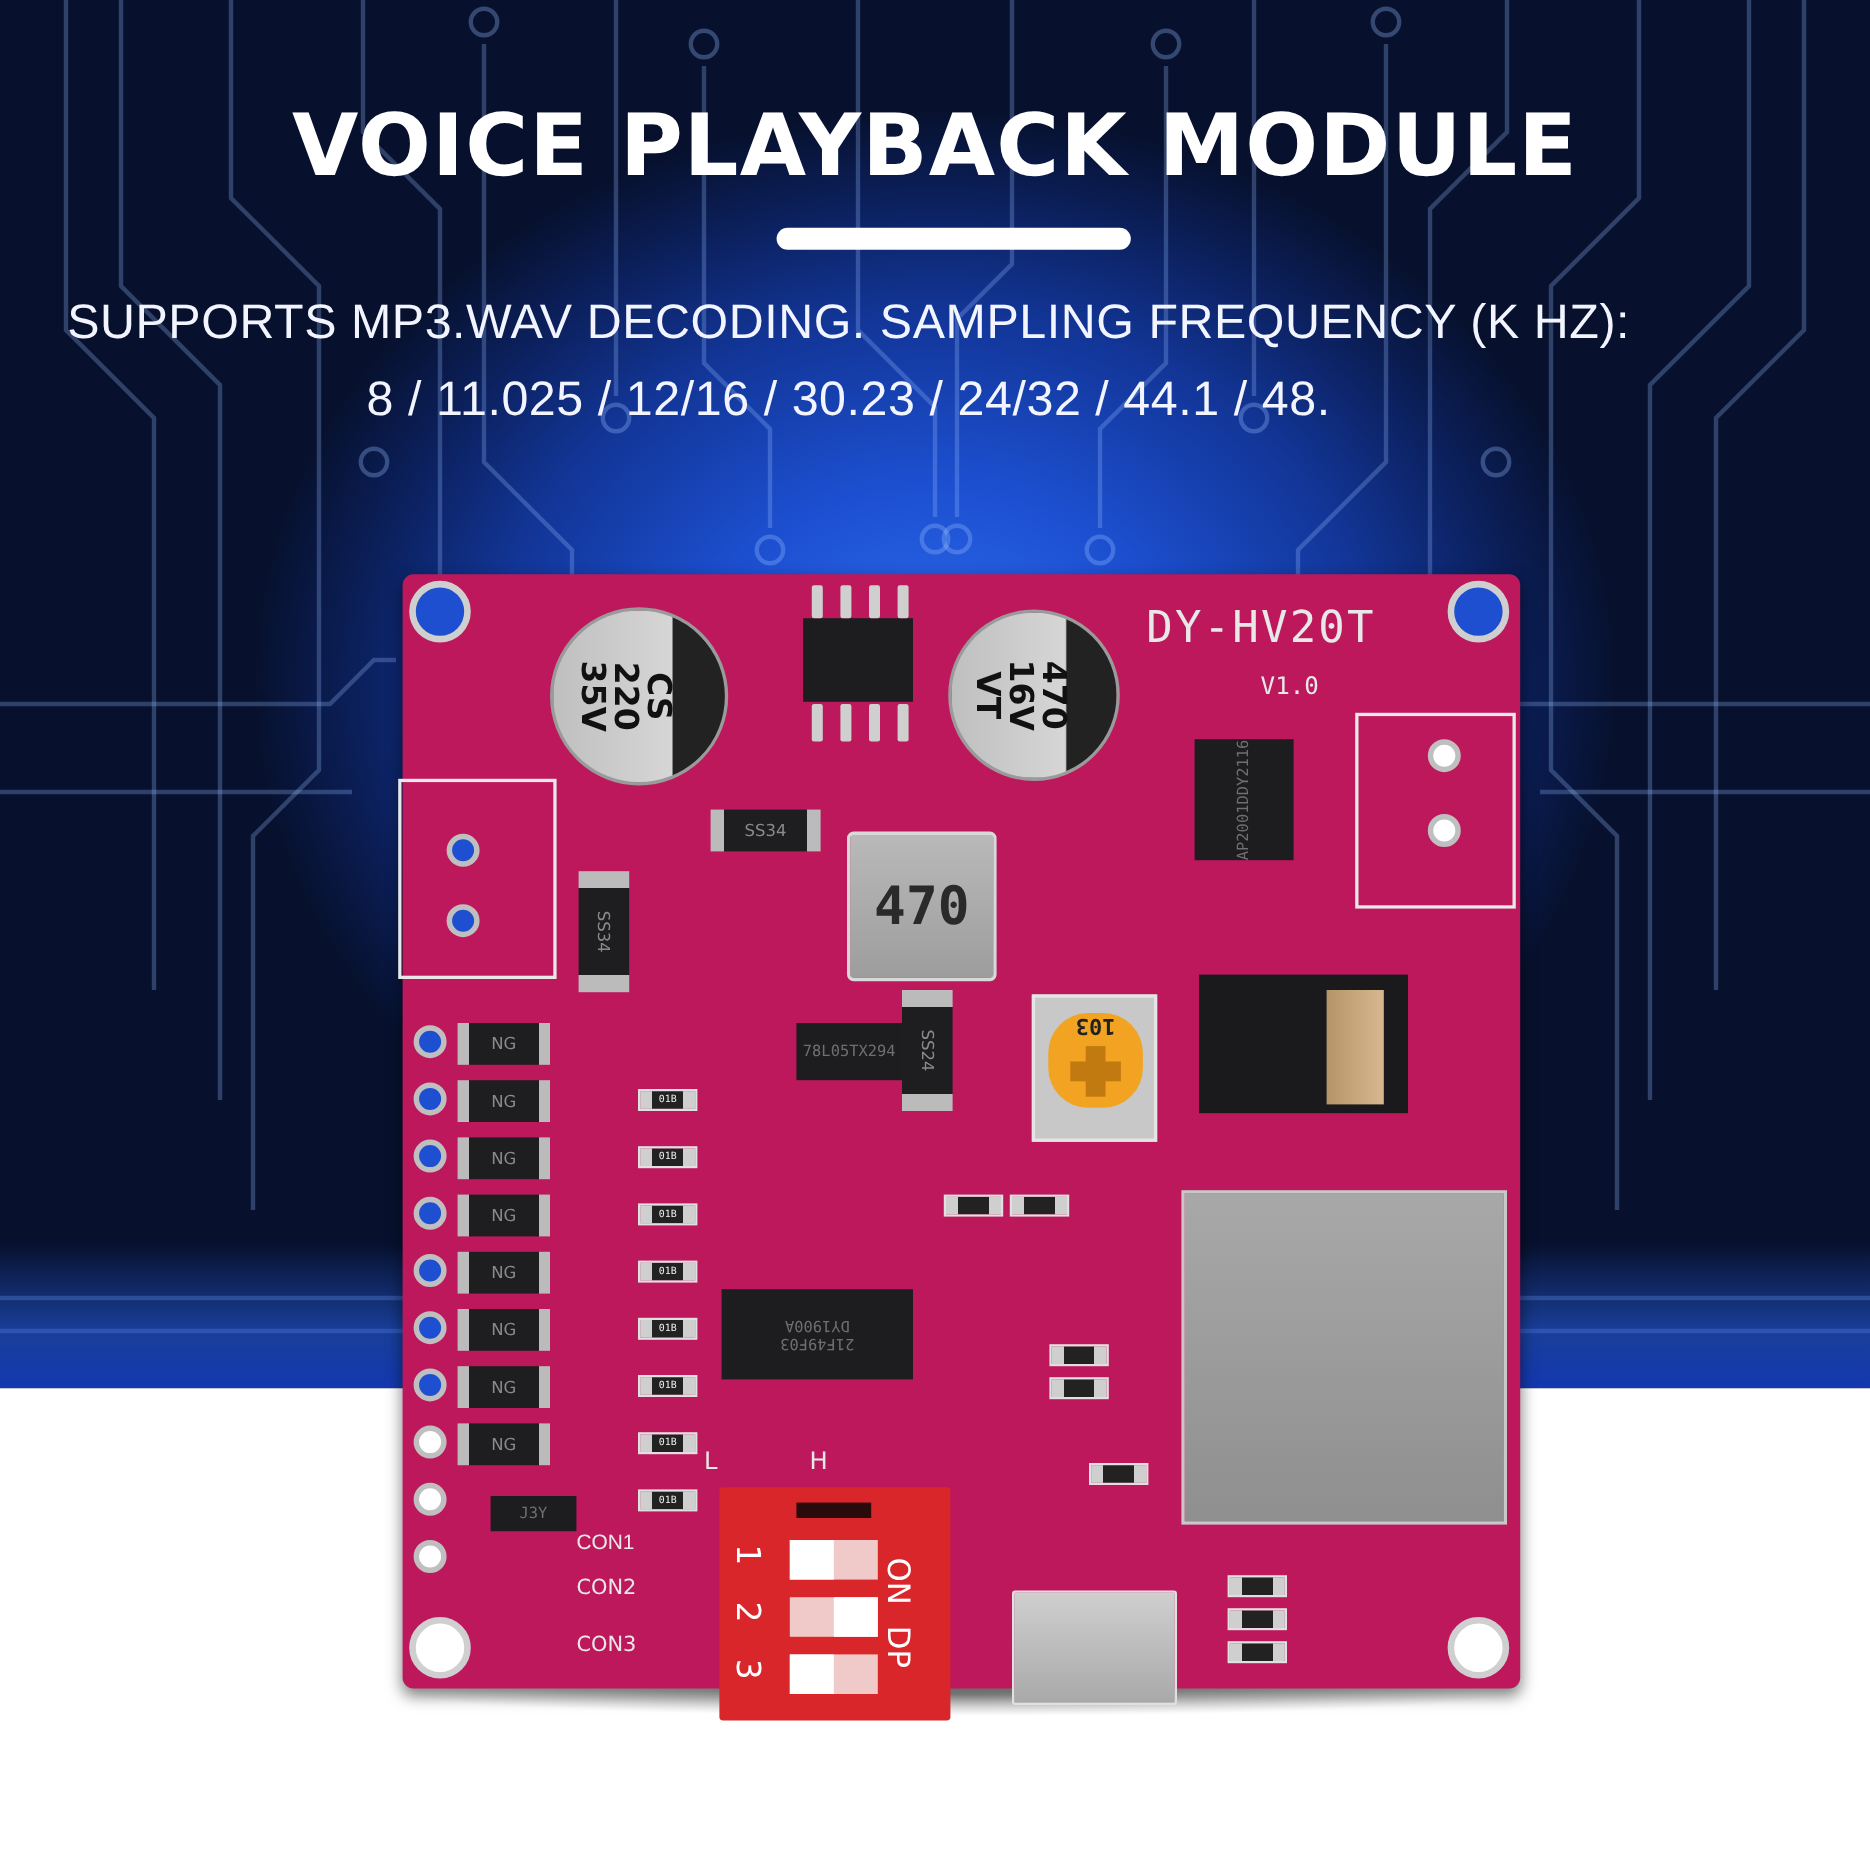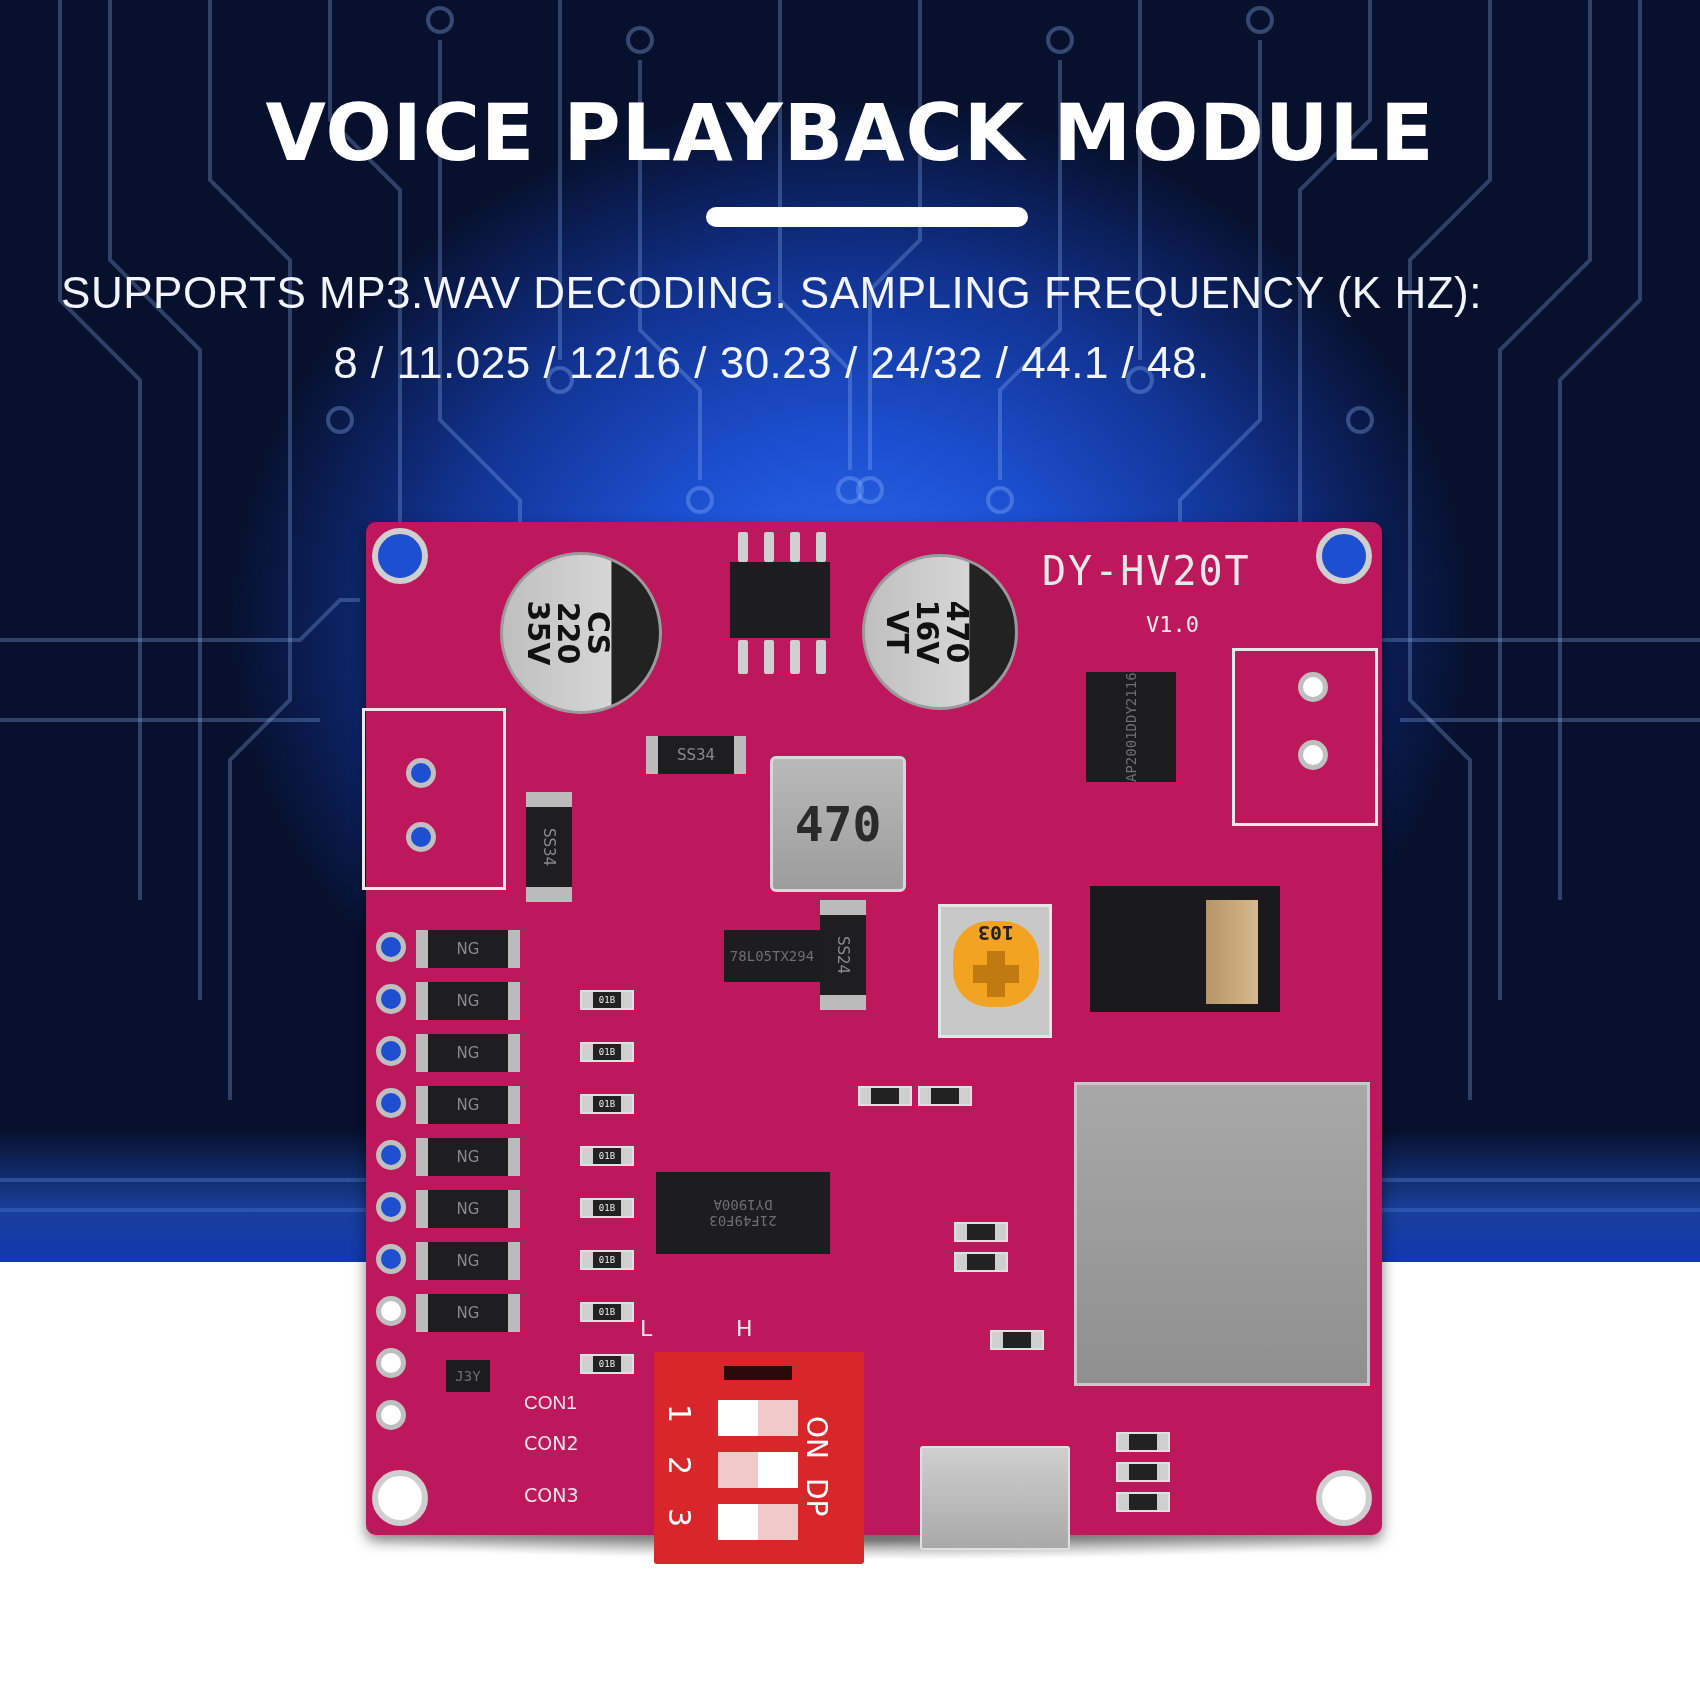"NG" .diode { width: 104px -> 84px }
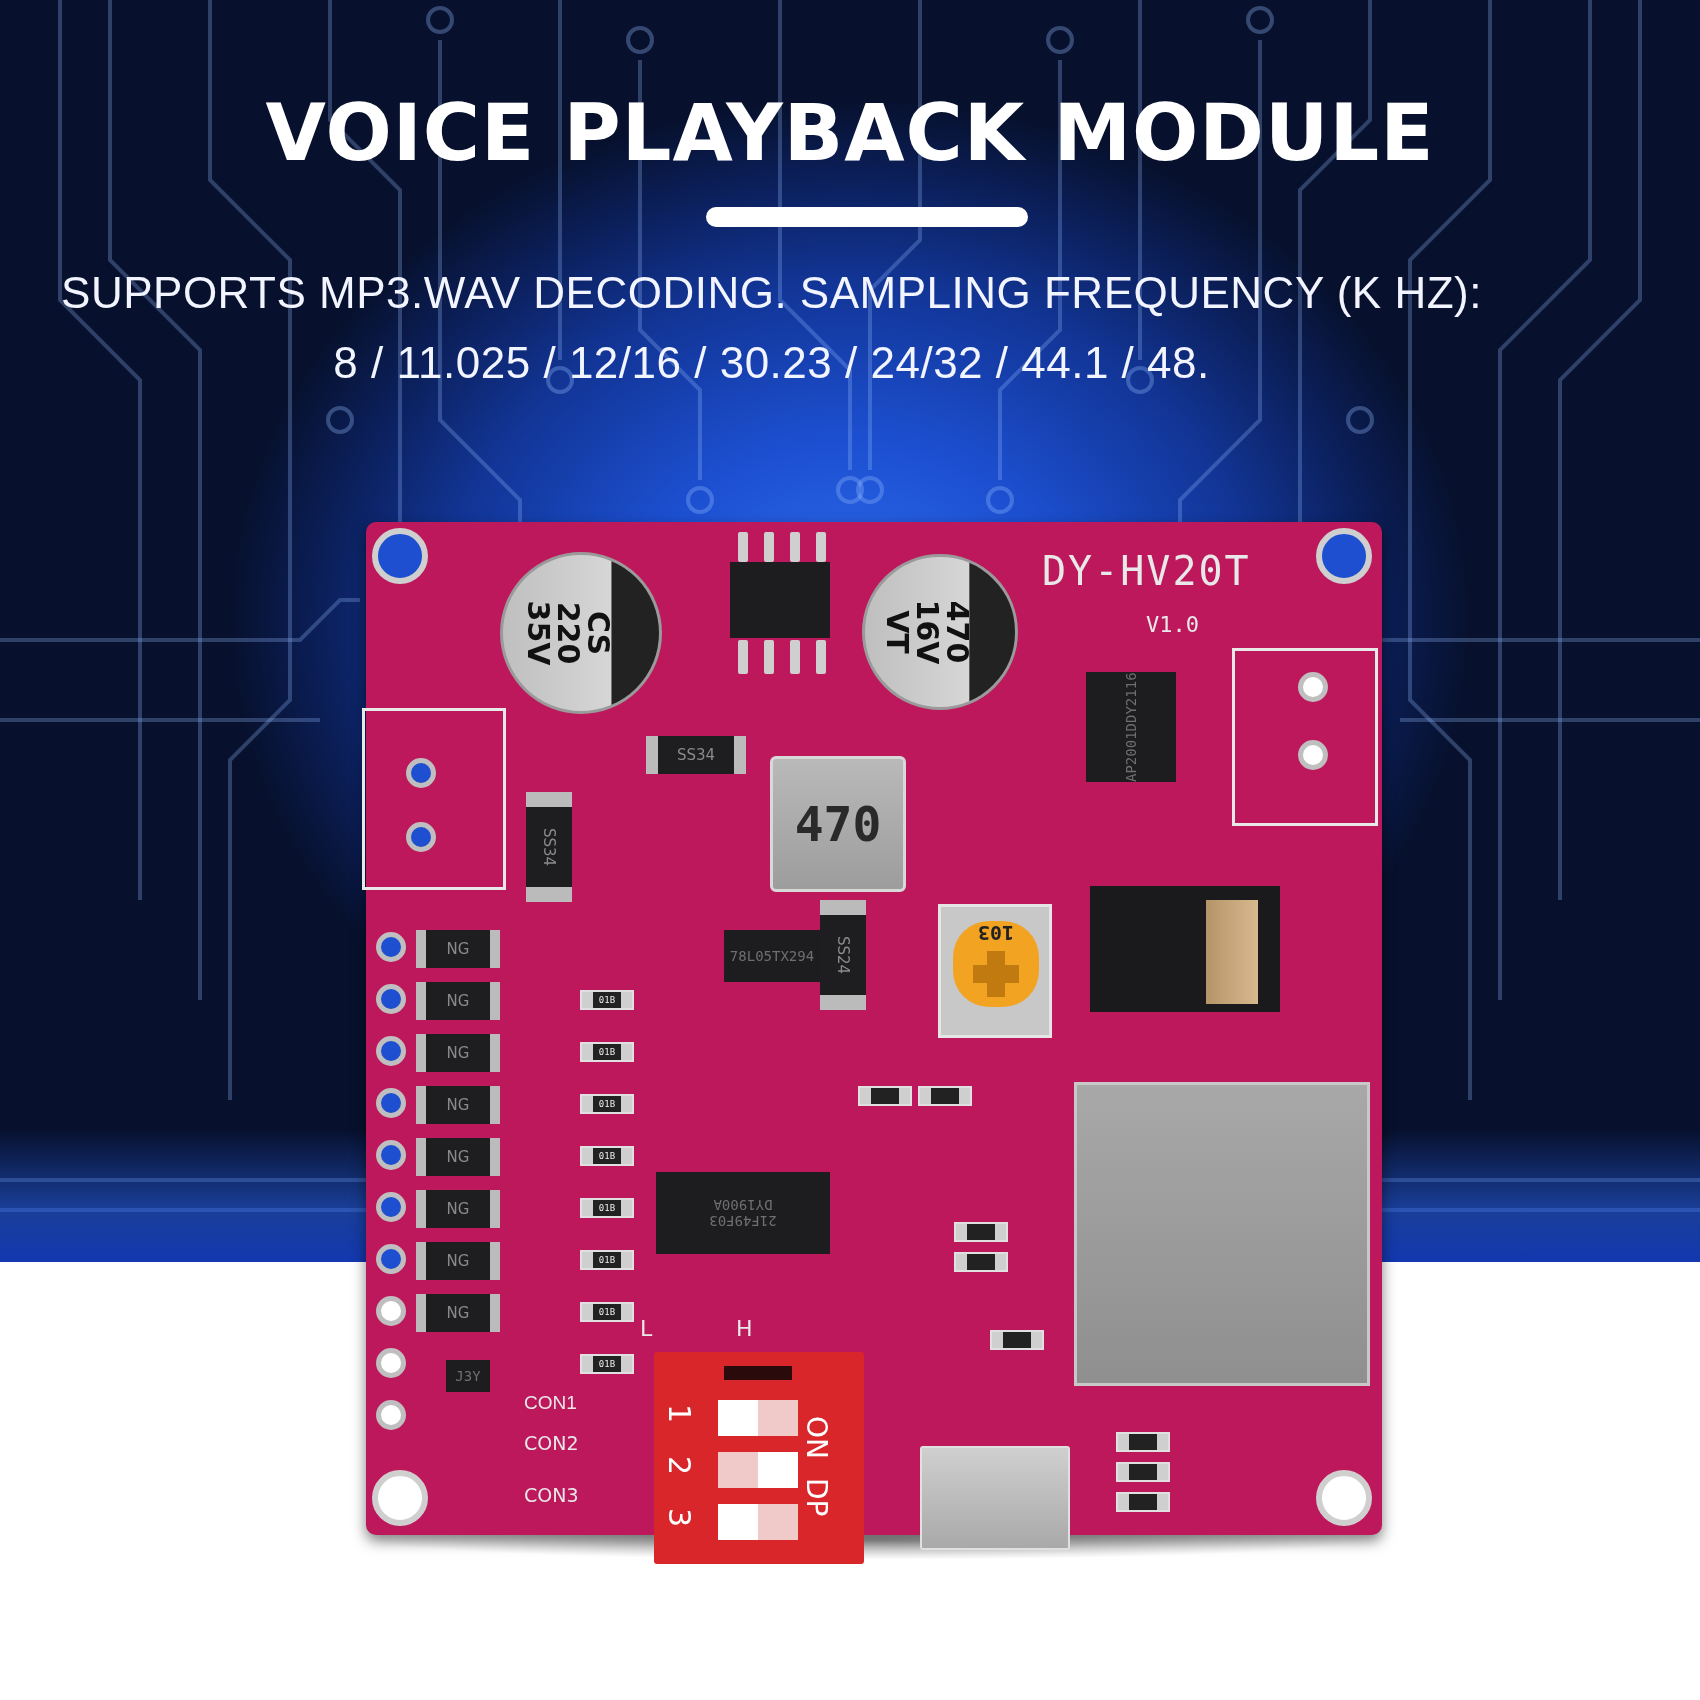"J3Y" div.chip { width: 44px -> 78px }
